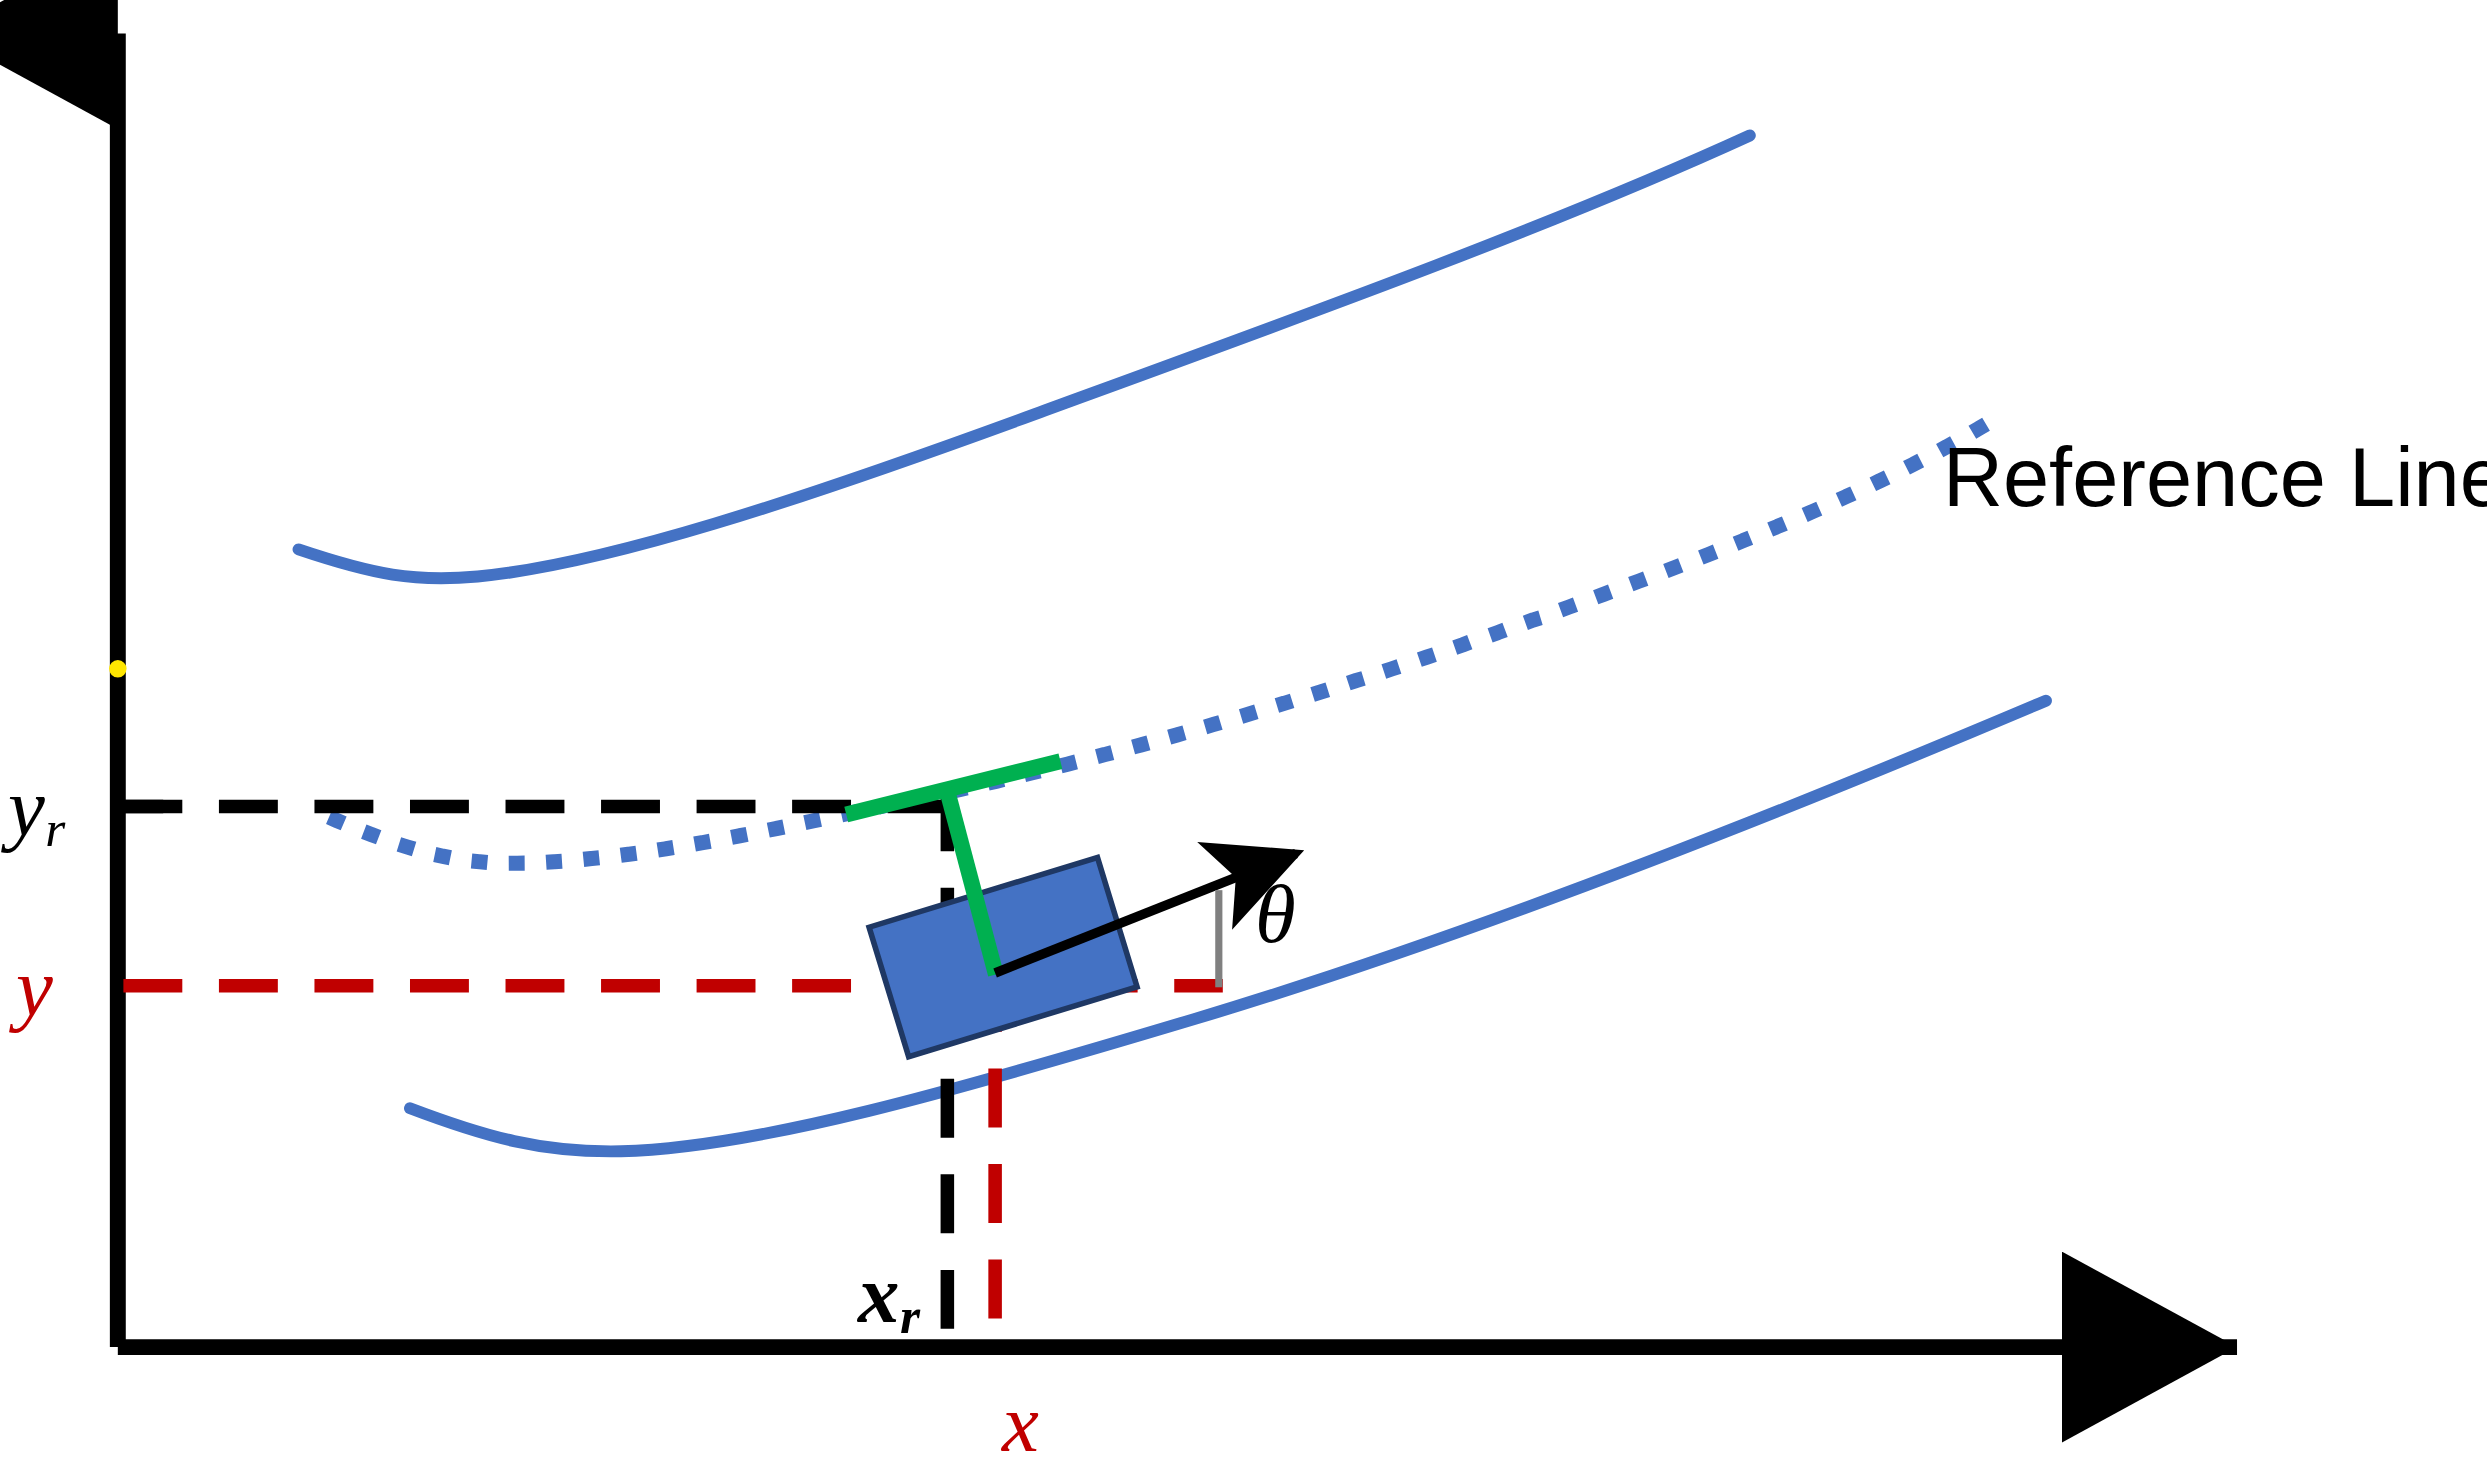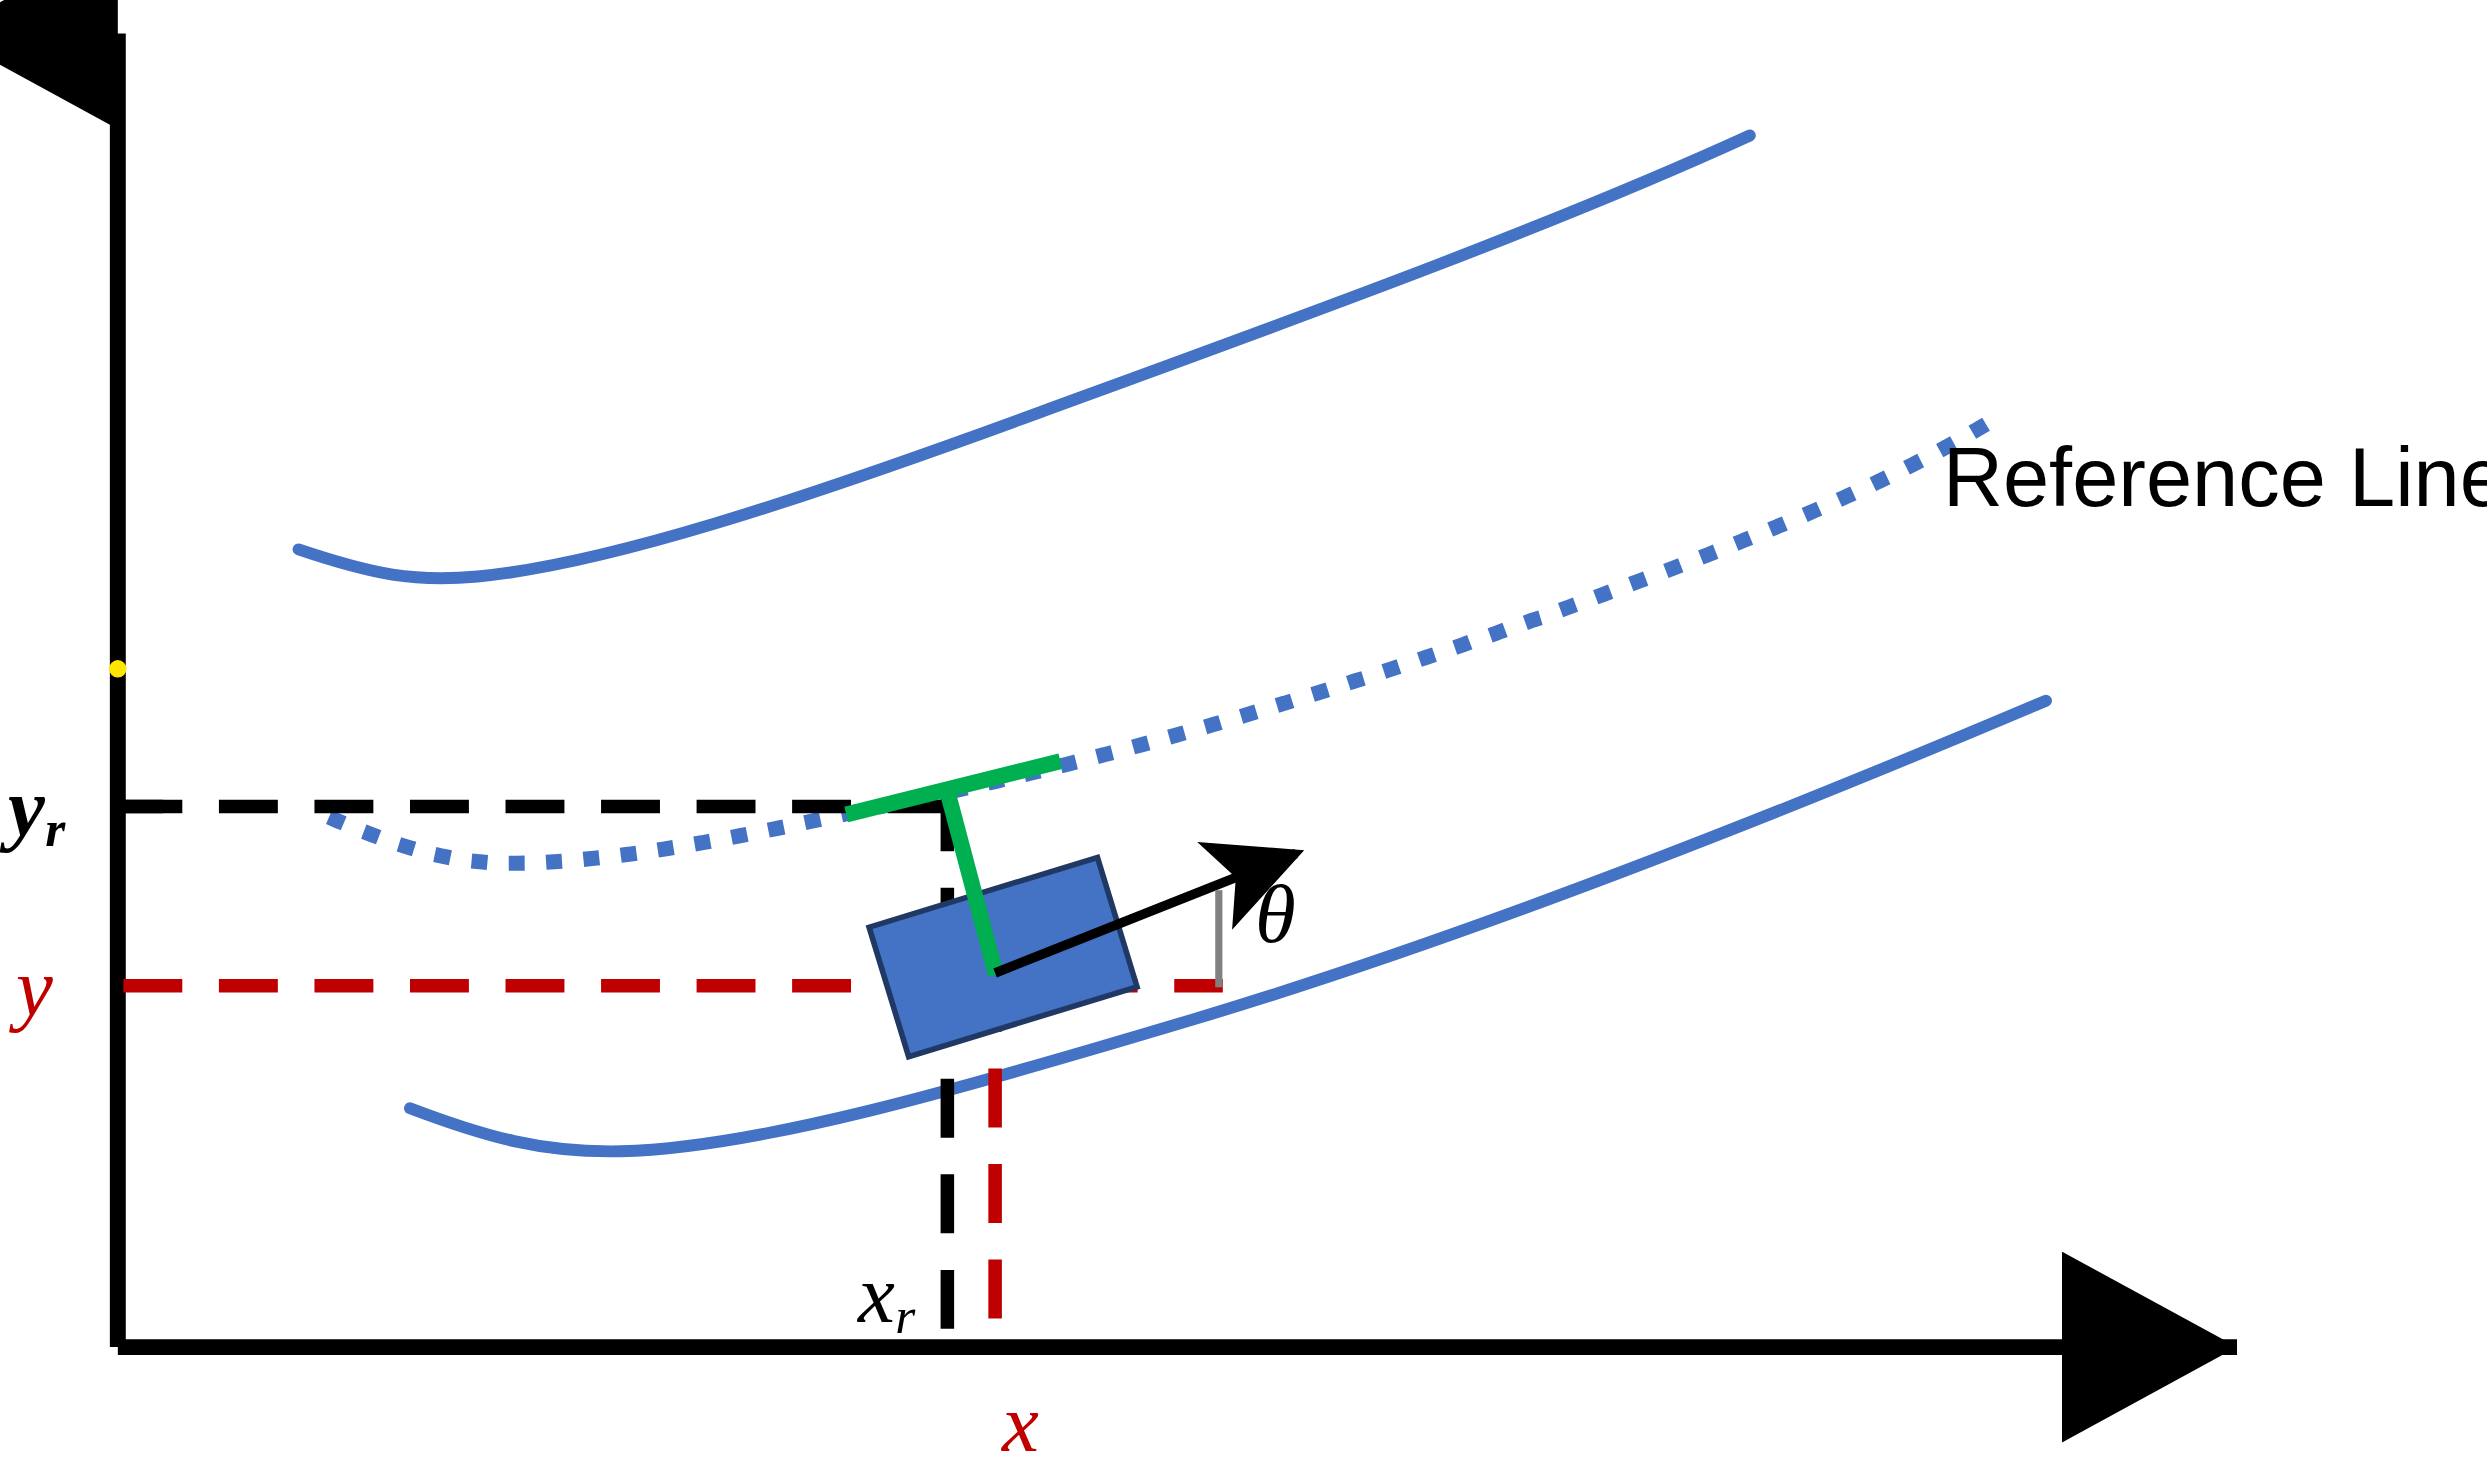"yr" .lbl-yr { font-weight: bold -> none }
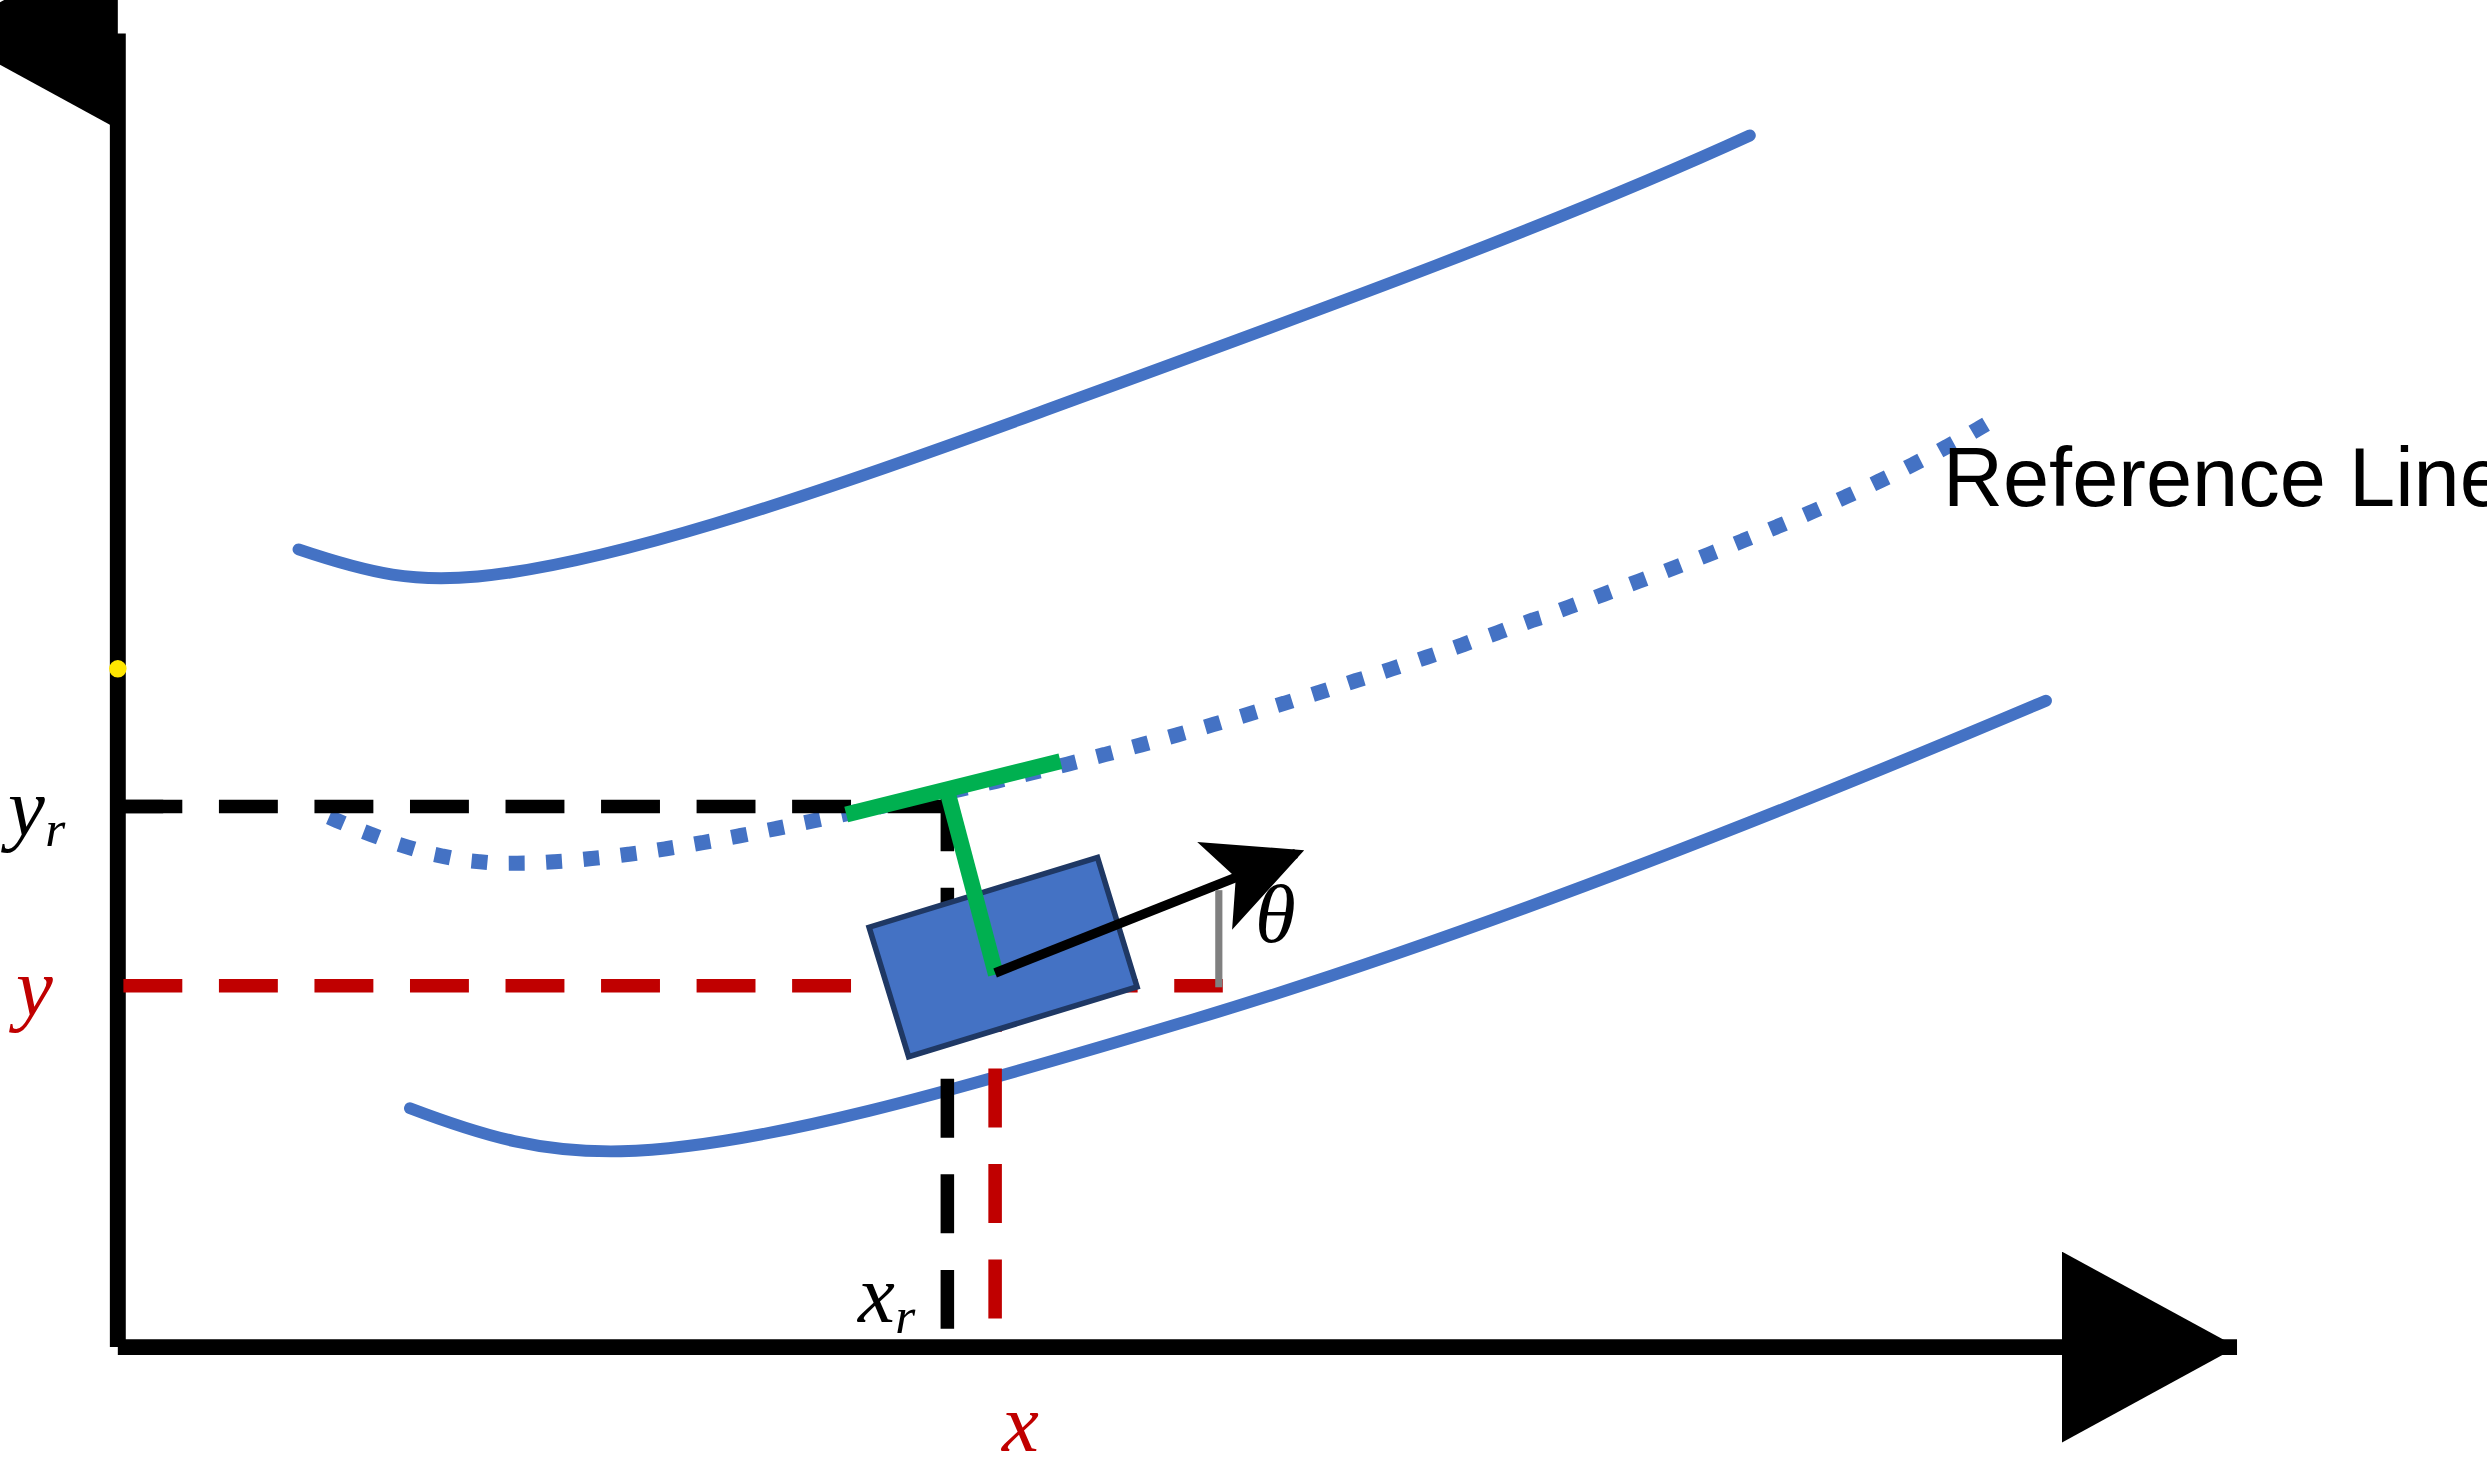"xr" .lbl-xr { font-weight: none -> bold }
